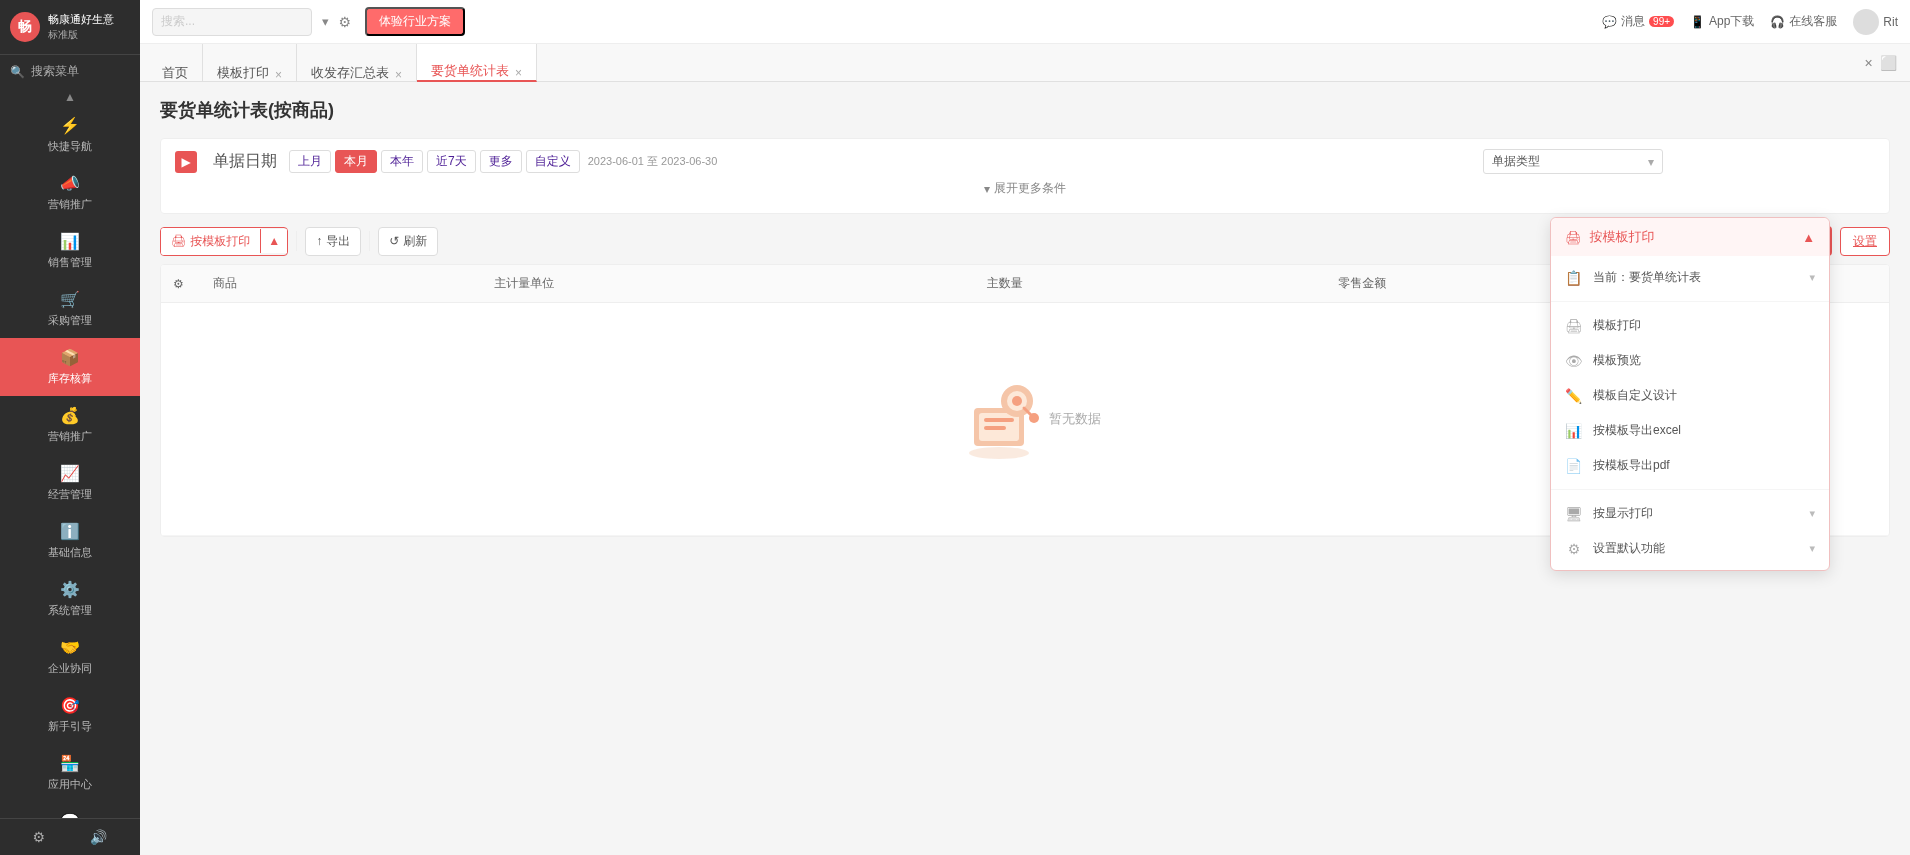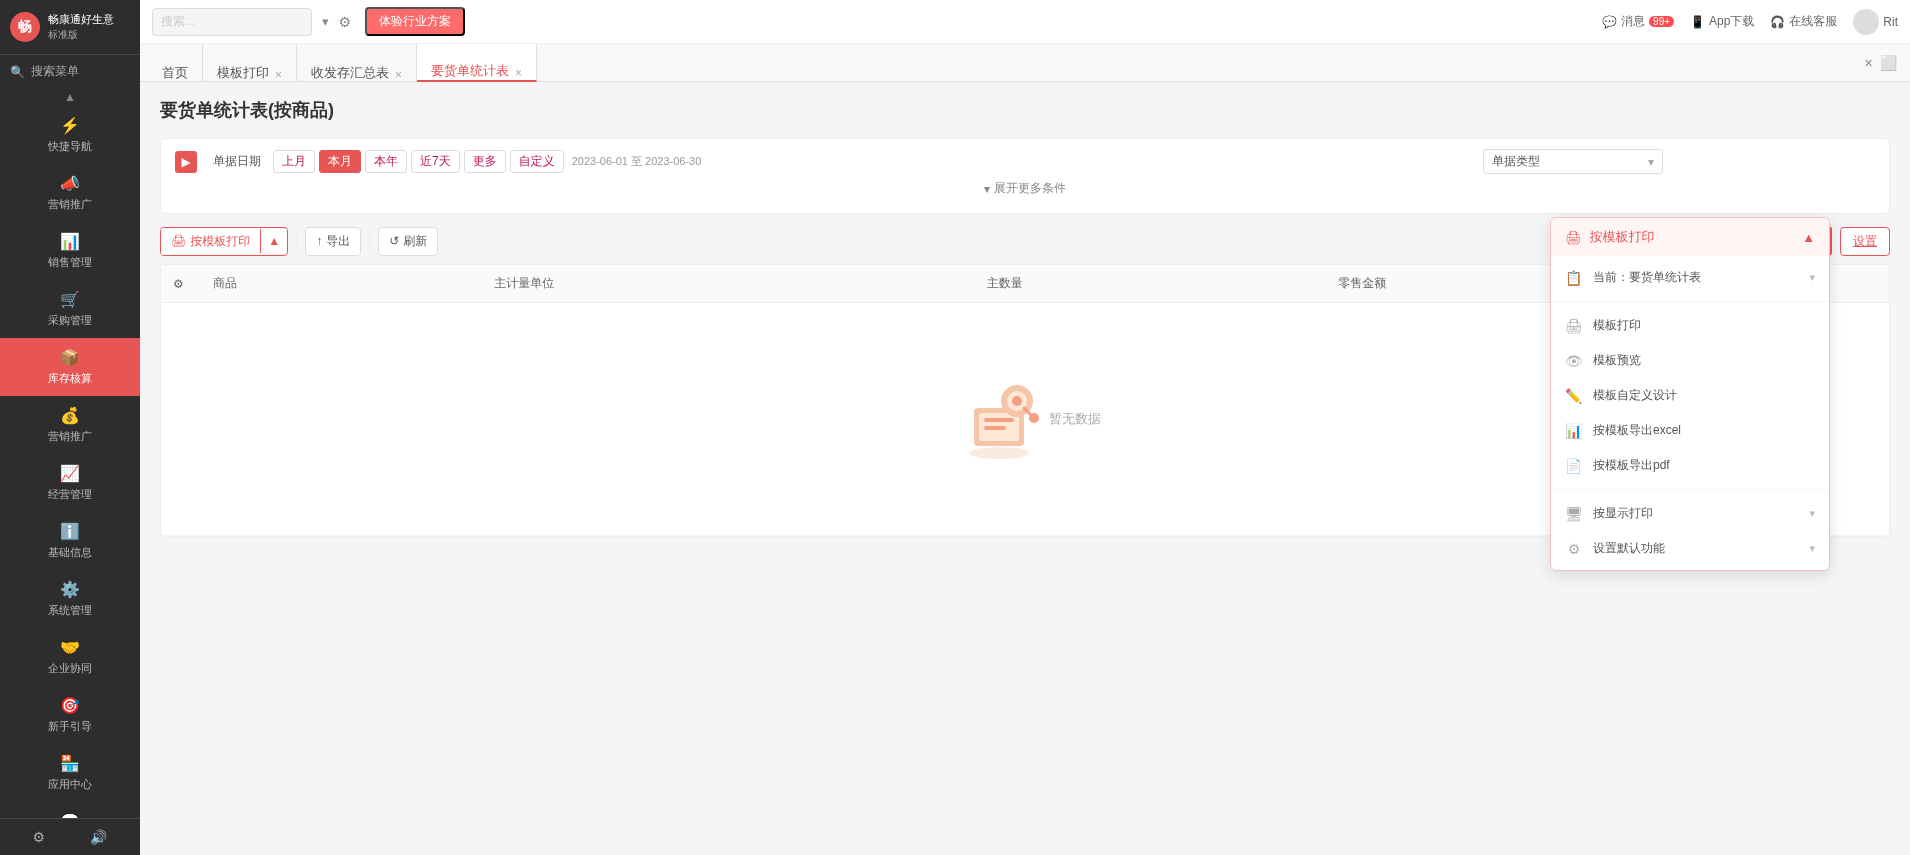"单据日期" .filter-label { font-size: 12px -> 16px }
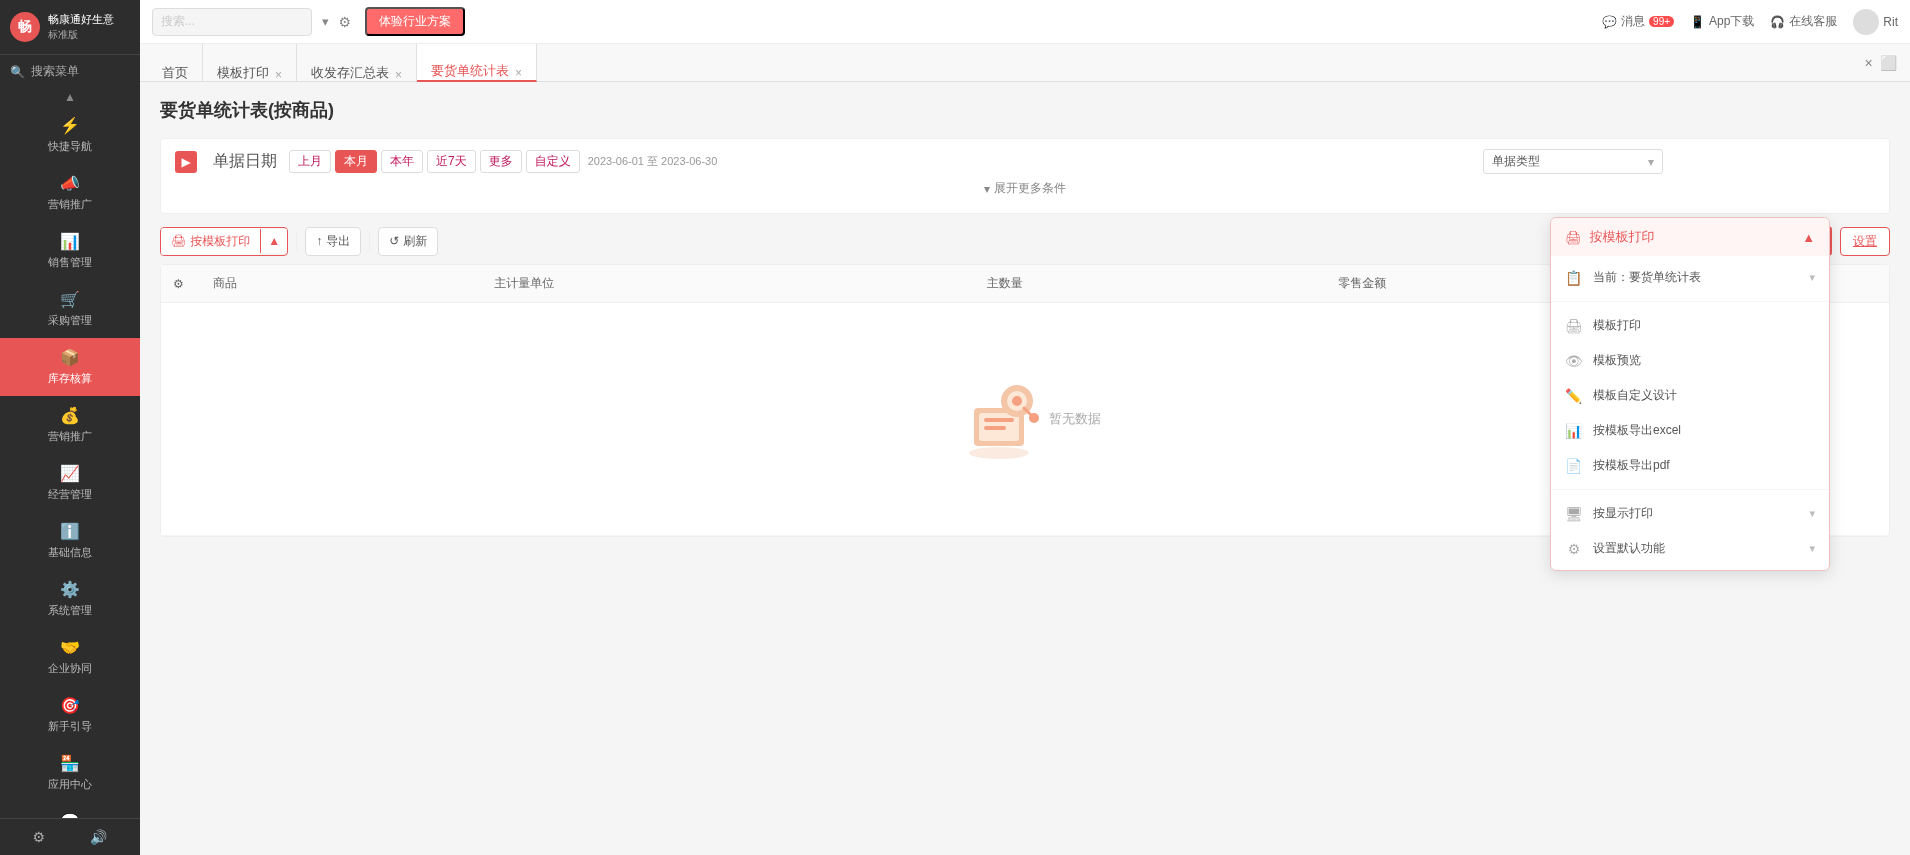"上月" .filter-btn { color: #be185d -> #4c1d95 }
